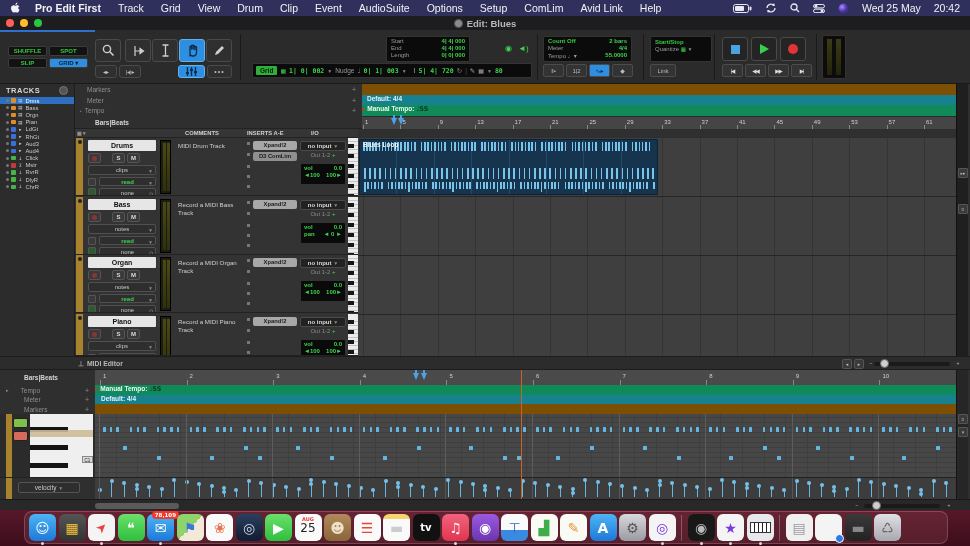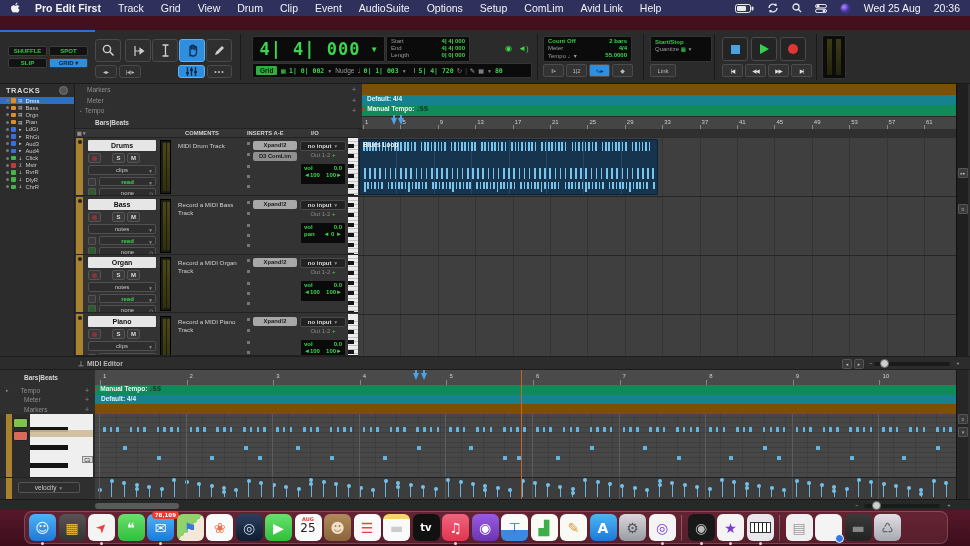"Wed 25 Aug" span { text: Aug -> May }
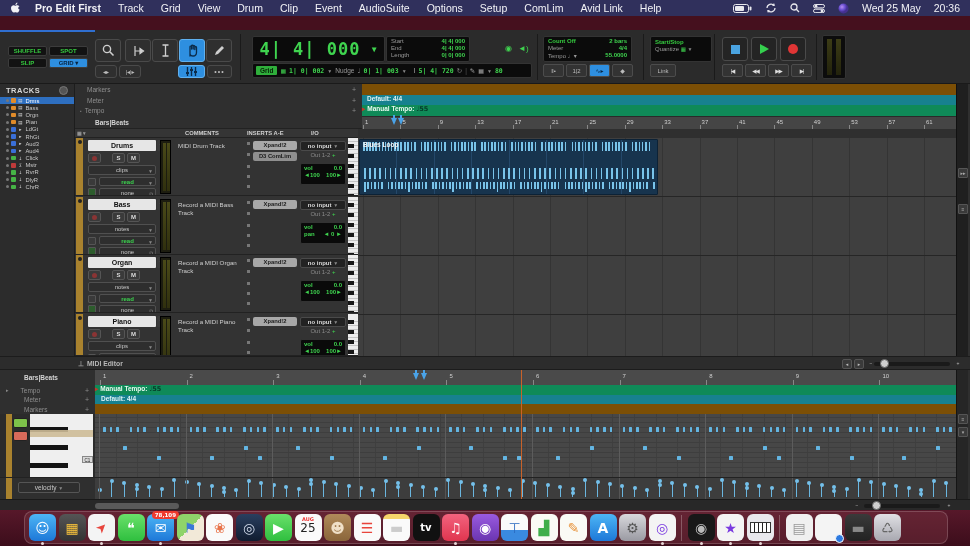"20:36" span { text: 20:36 -> 20:42 }
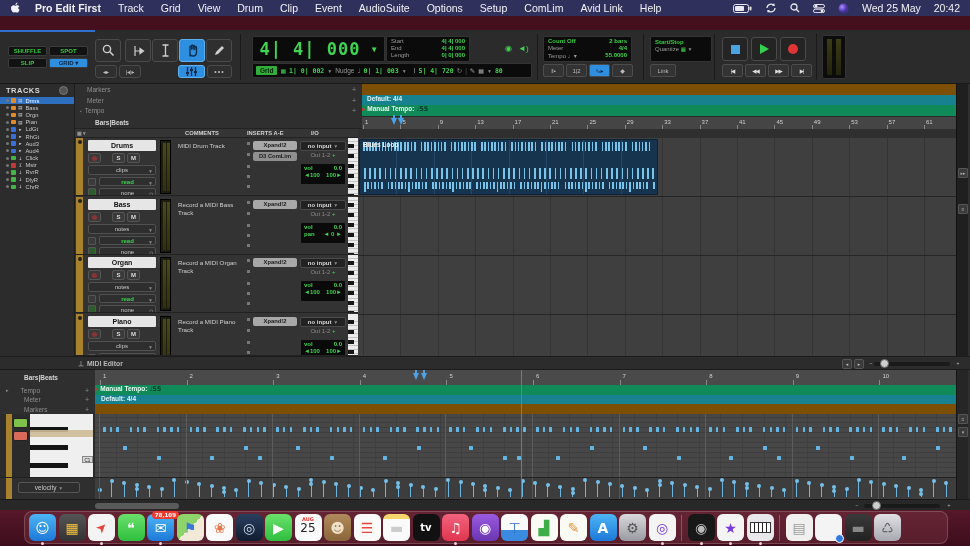"Edit: Blues" div { html: none -> <div> <span></span> <span></span> <span></span> <div><span></span><span>Edit: Blues</span></div> </div> }
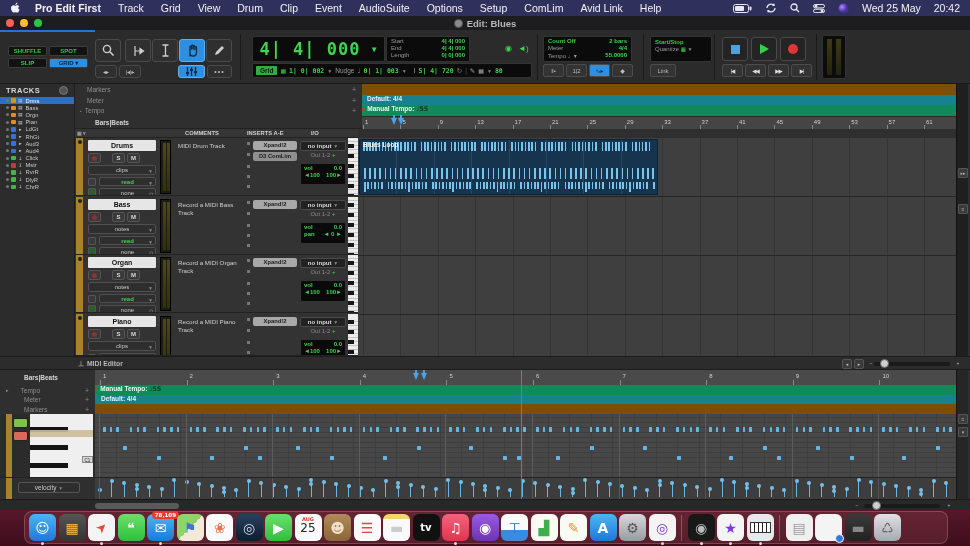"4| 4| 000 ▼" div.blackpanel { html: <div><span>4| 4| 000</span> <span>▼</span></div> -> none }
